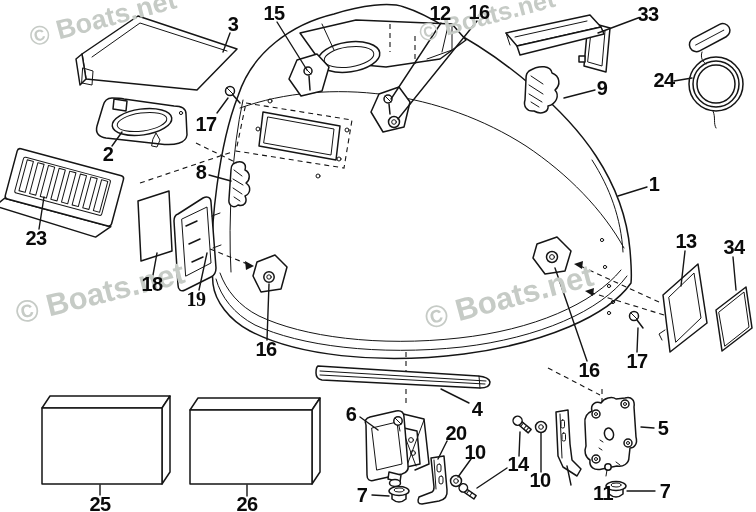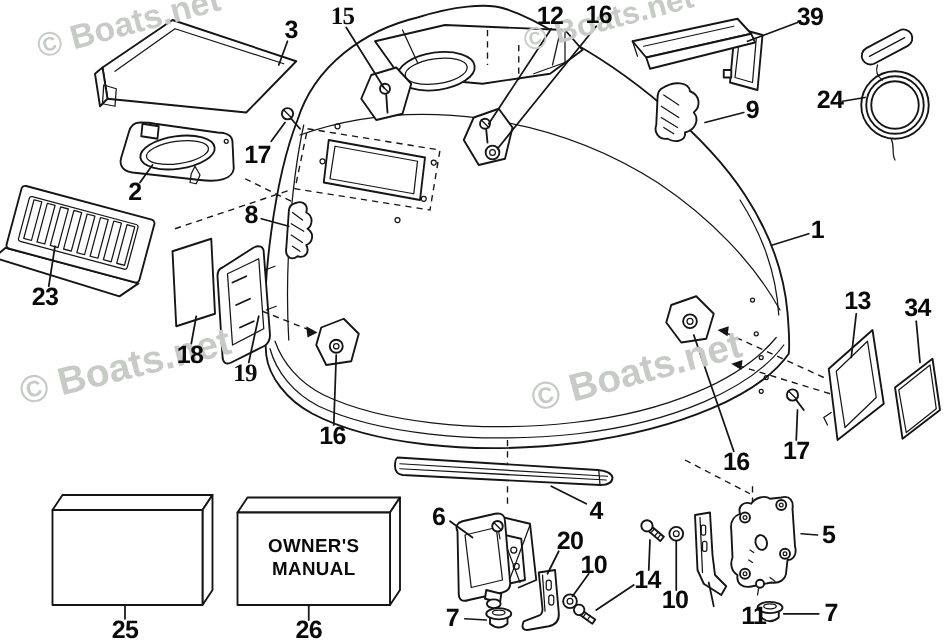"15" div.callout { font-family: Liberation Serif, serif -> none }
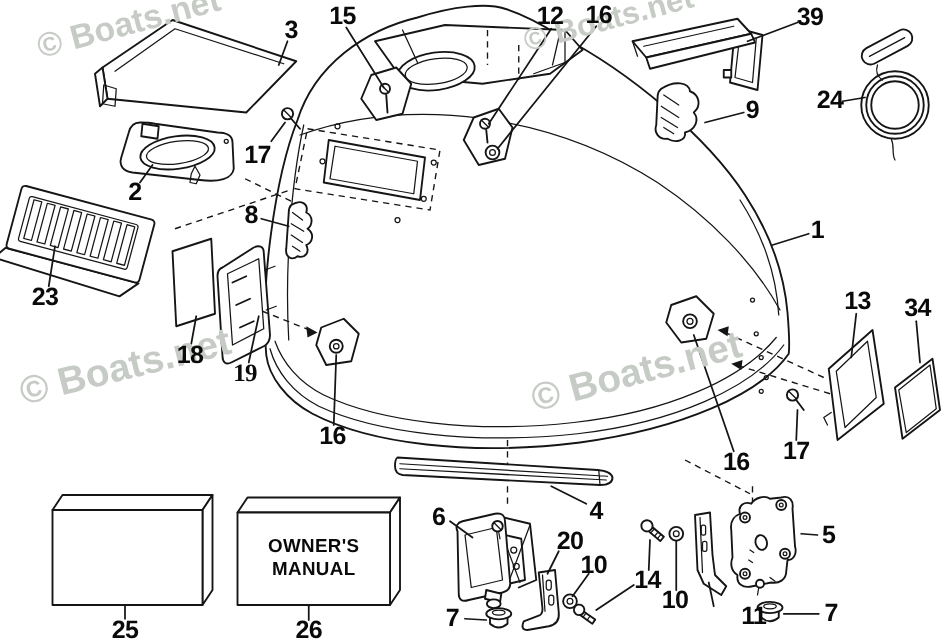"39" div.callout { text: 39 -> 33 }
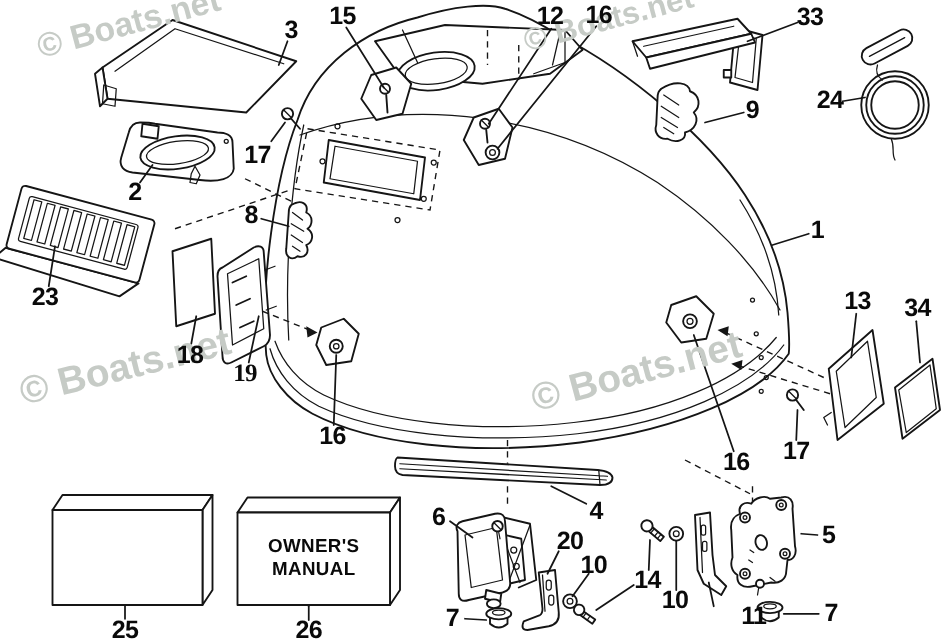"OWNER'S" div.boxlabel { html: <div> <div>OWNER'S</div> <div>MANUAL</div> </div> -> none }
